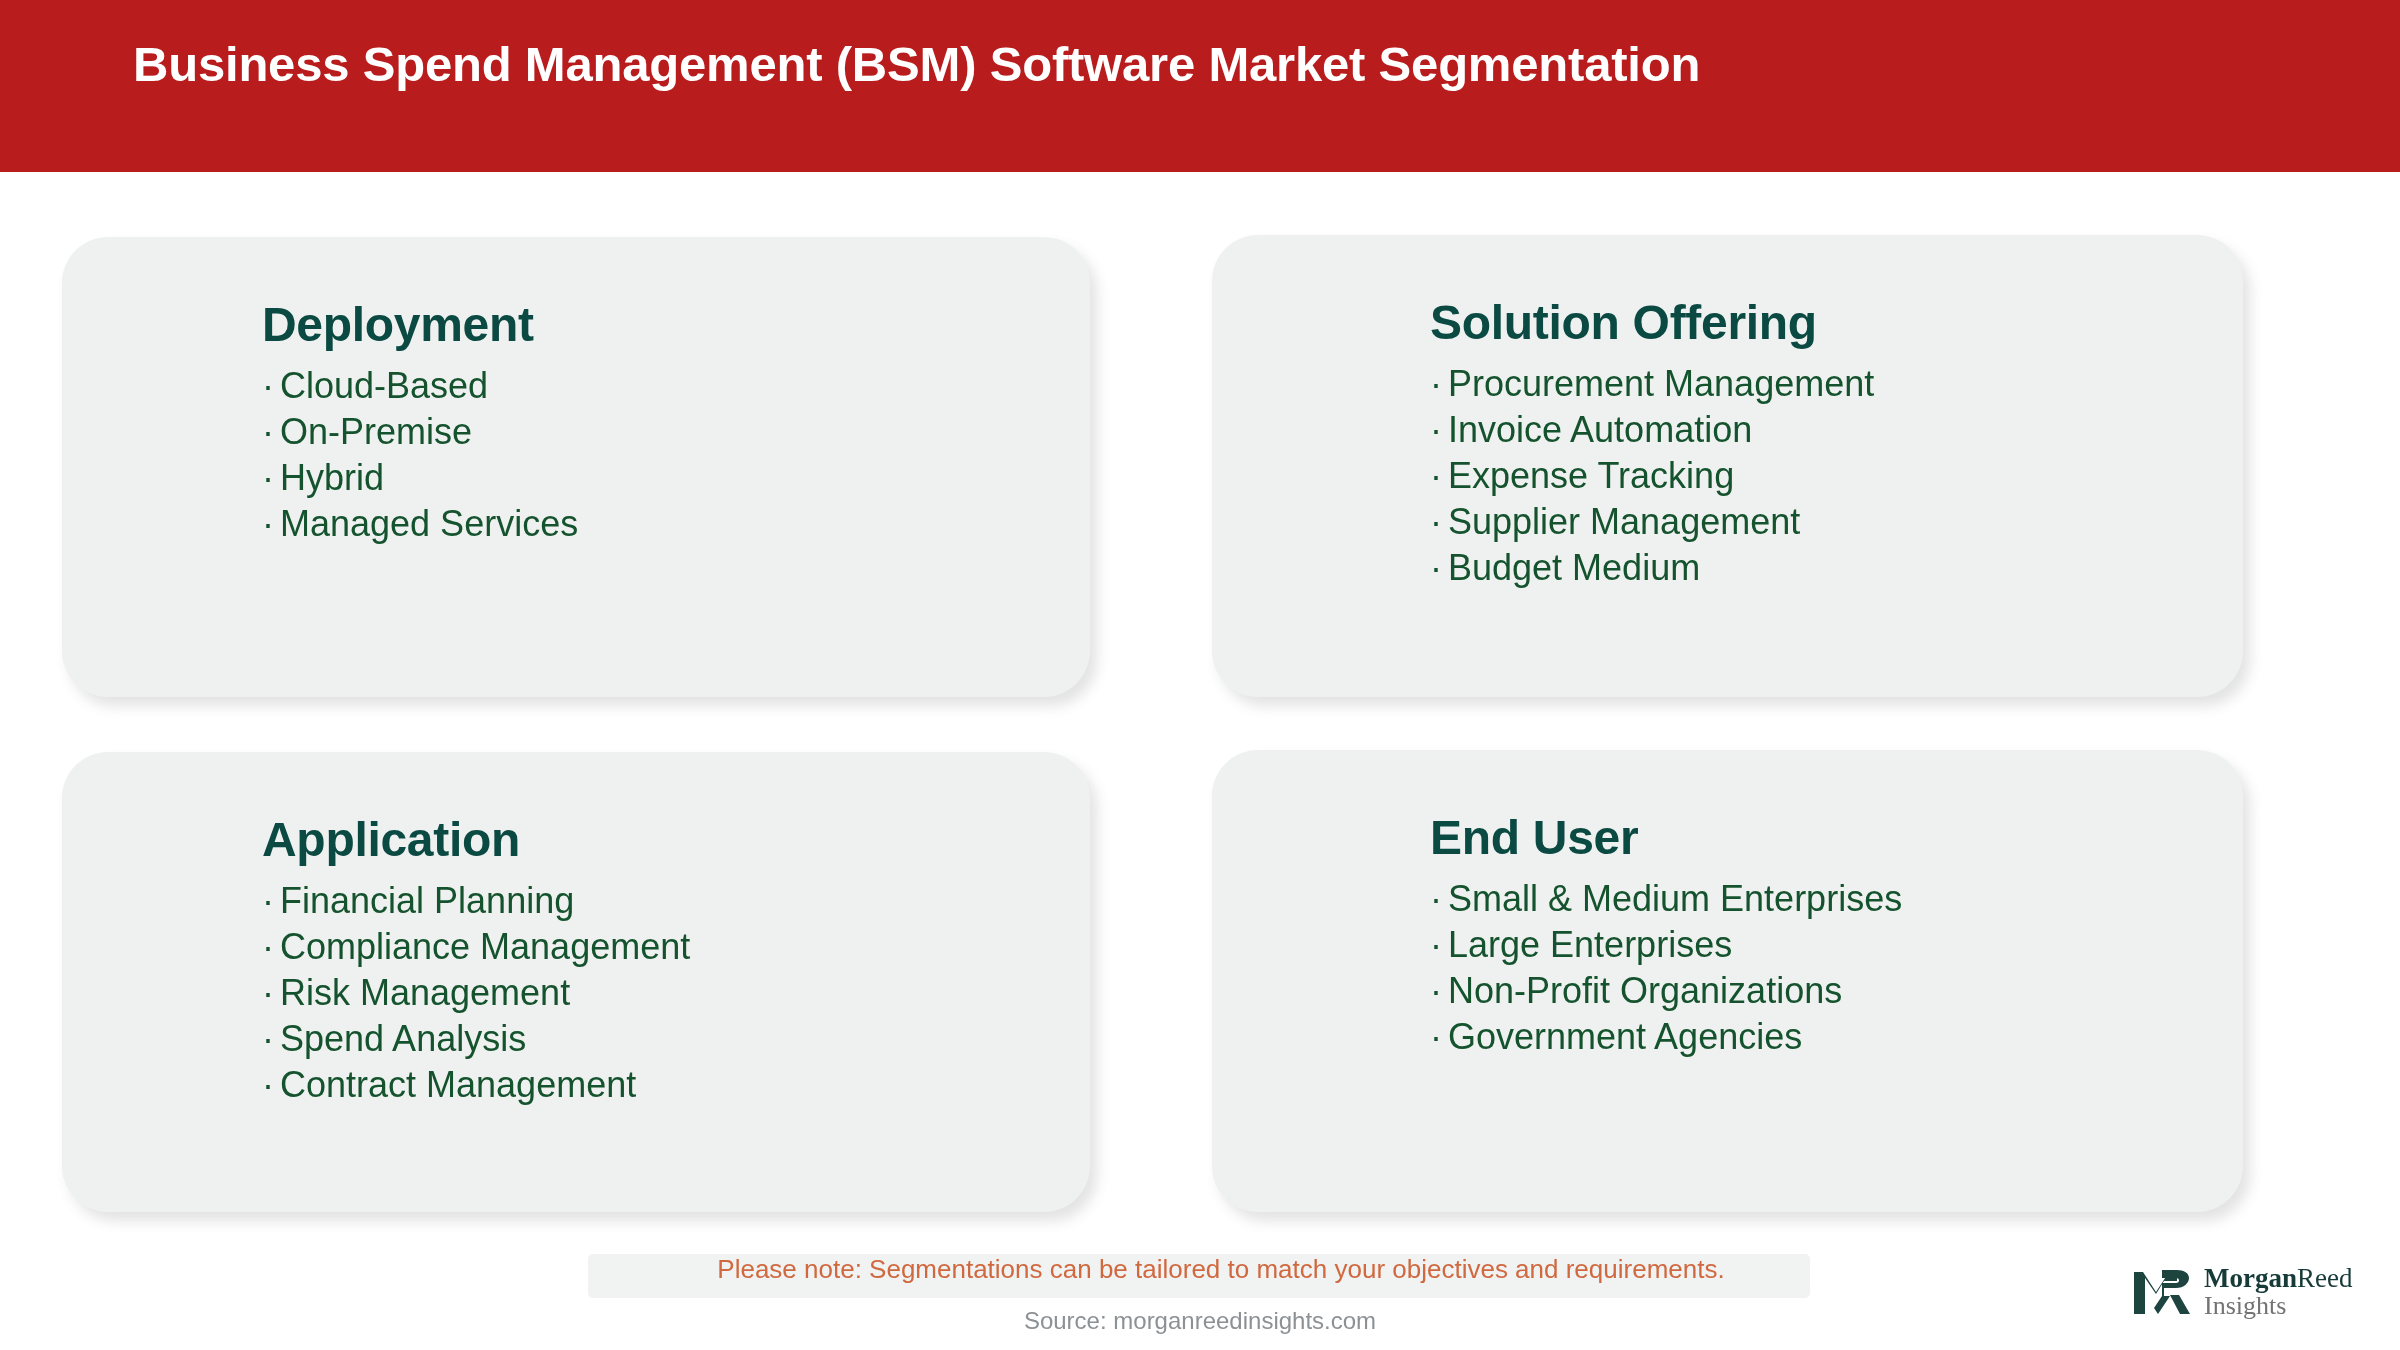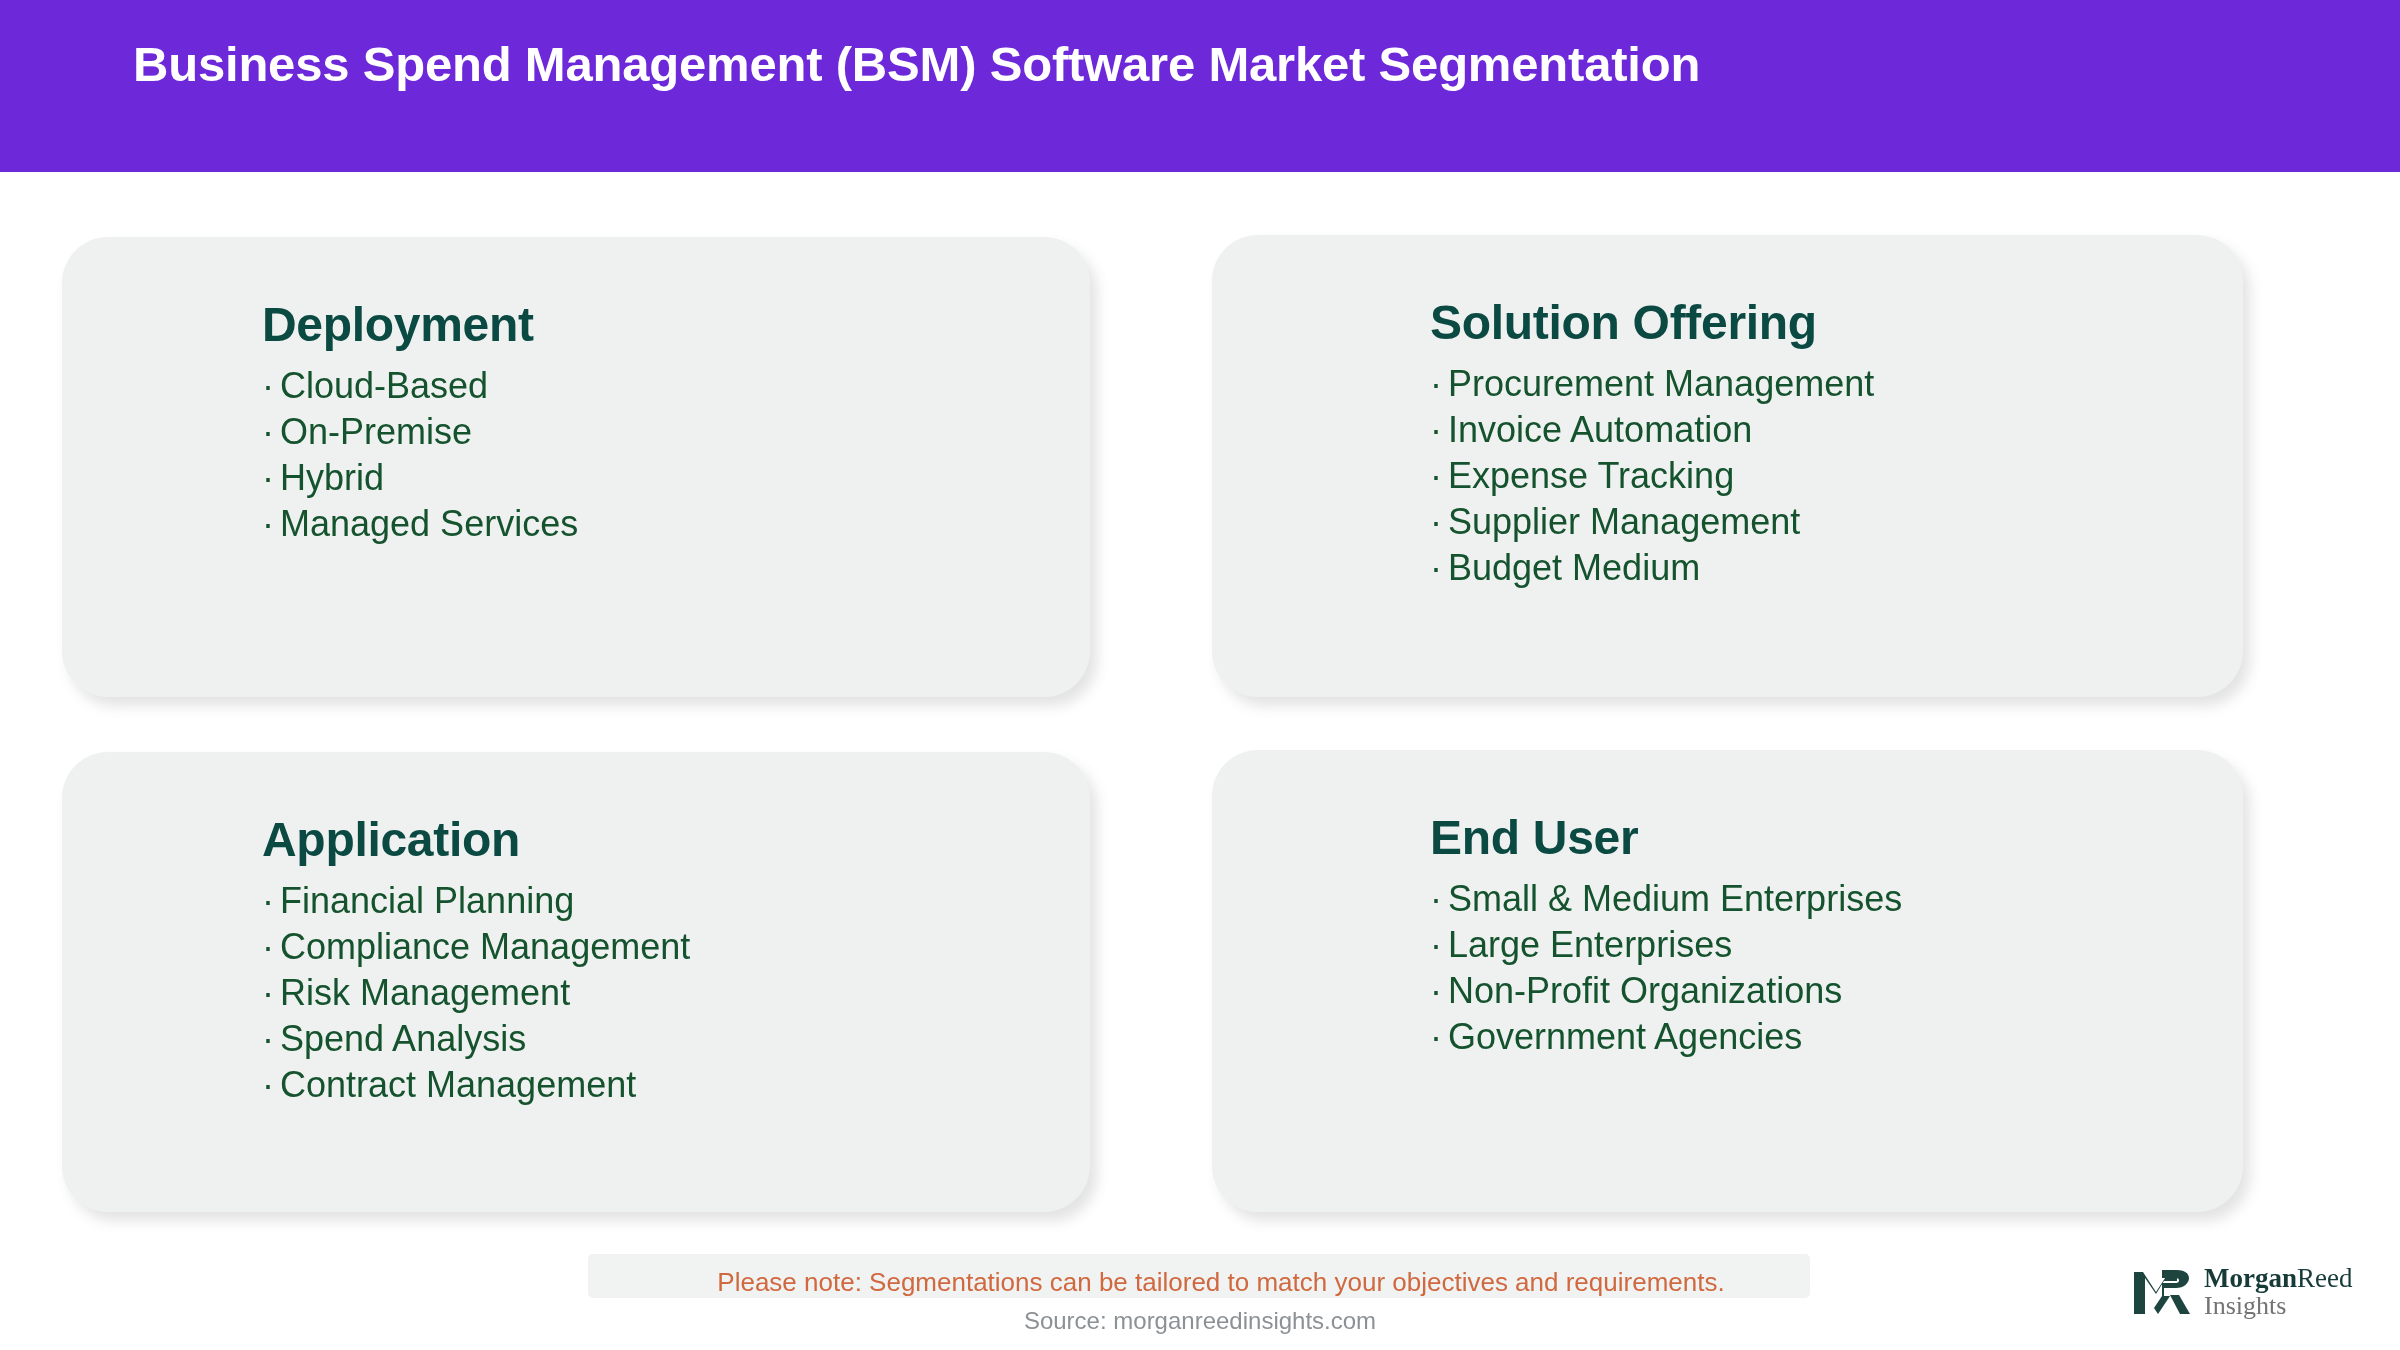"Business Spend Management (BSM) Software" .header-bar { background: #6d28d9 -> #b91c1c }
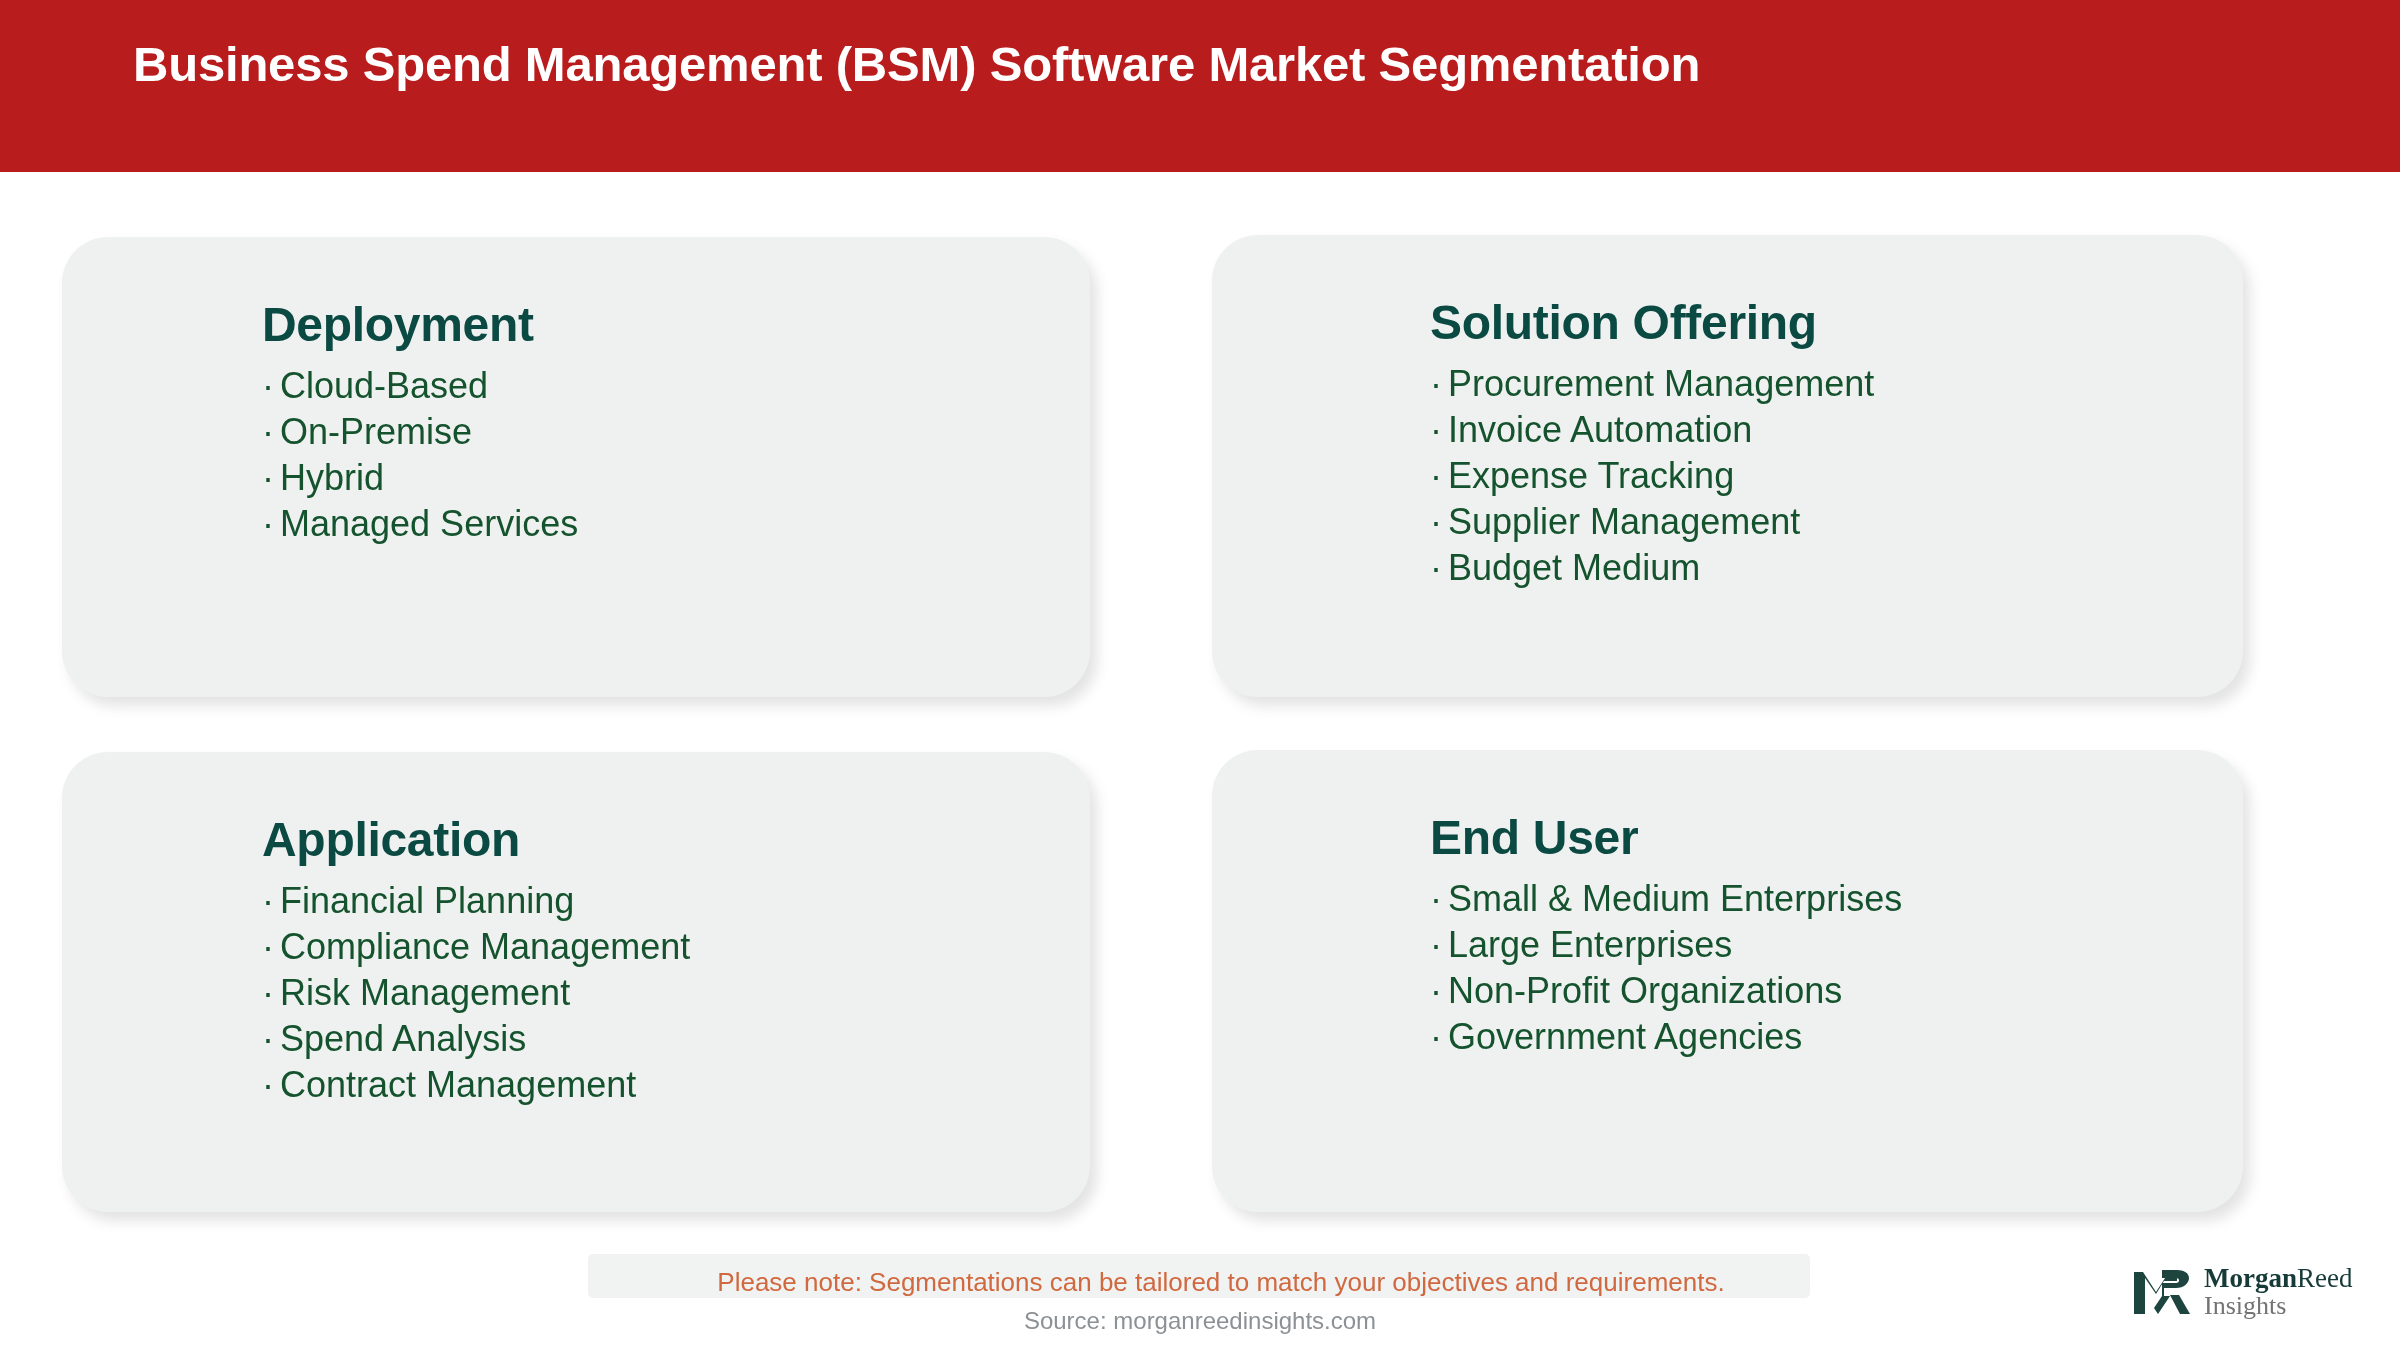"Please note: Segmentations can be" .note-pill { align-items: flex-end -> flex-start }
